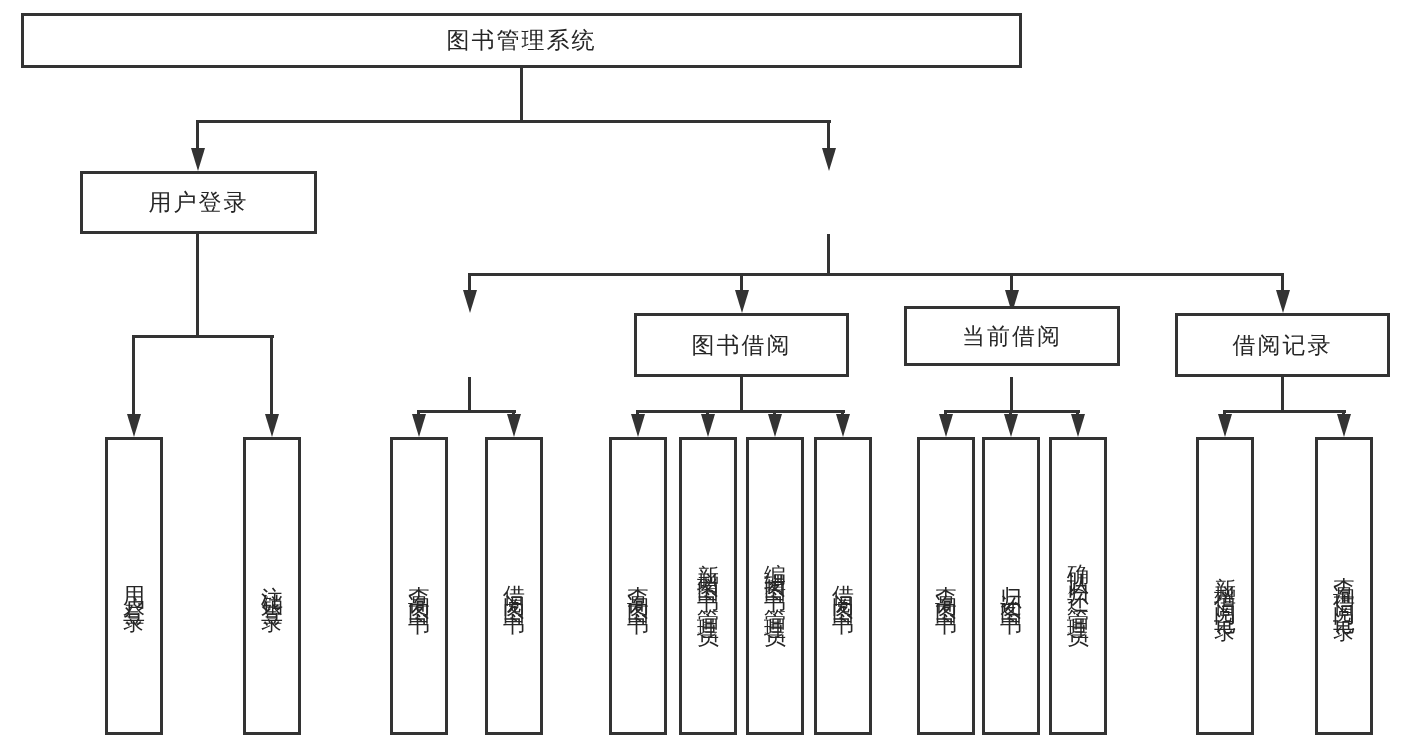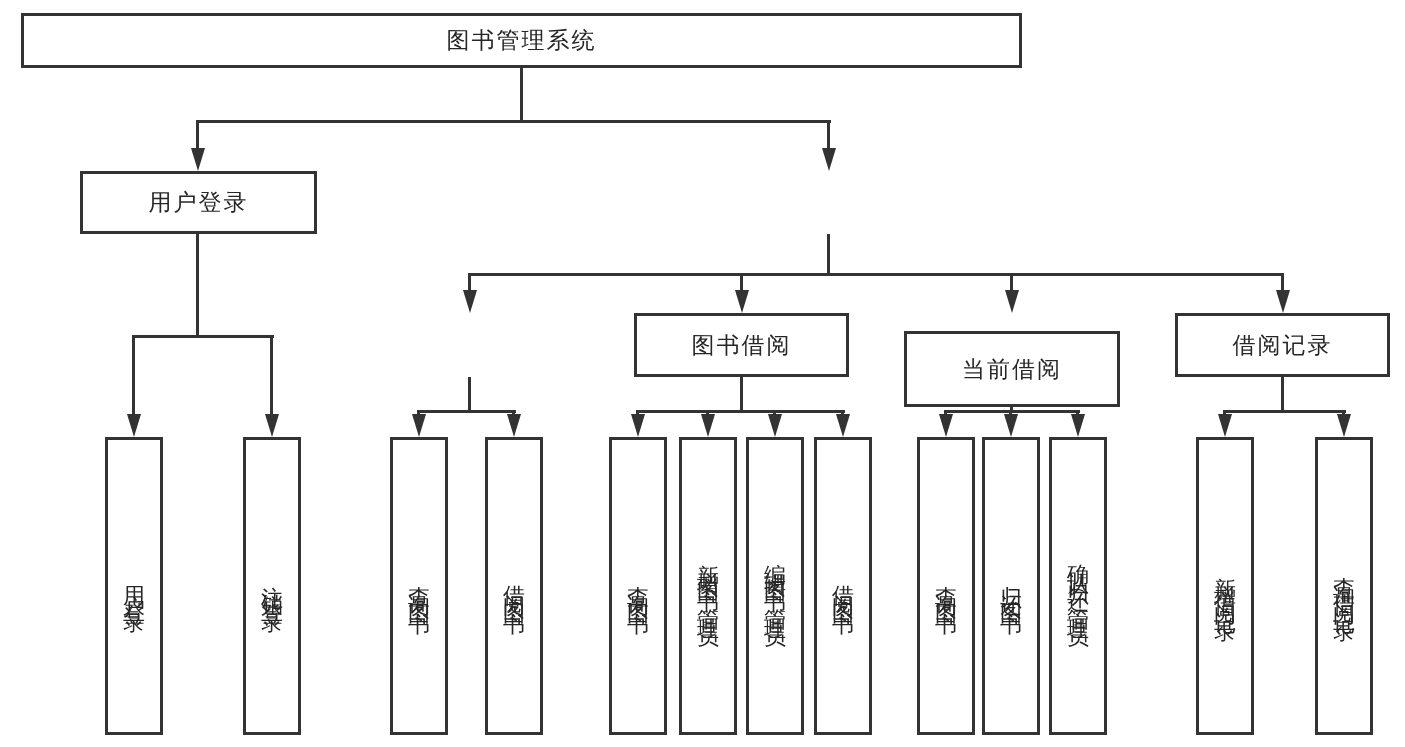"当前借阅" div.box { height: 76px -> 60px; top: 331px -> 306px }
